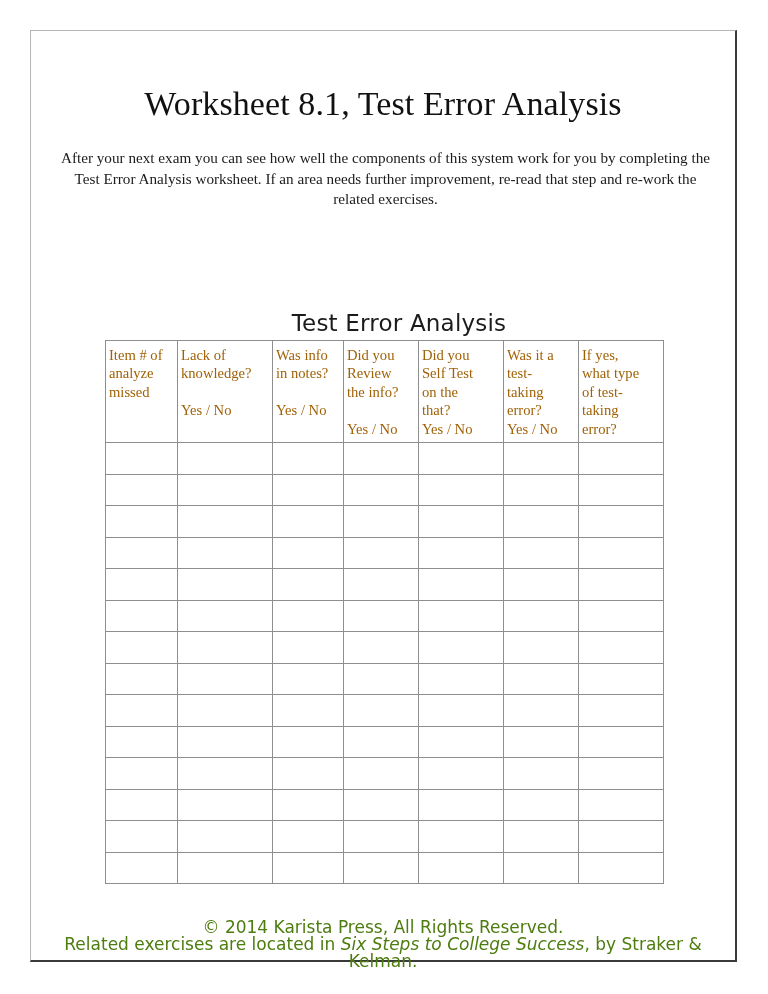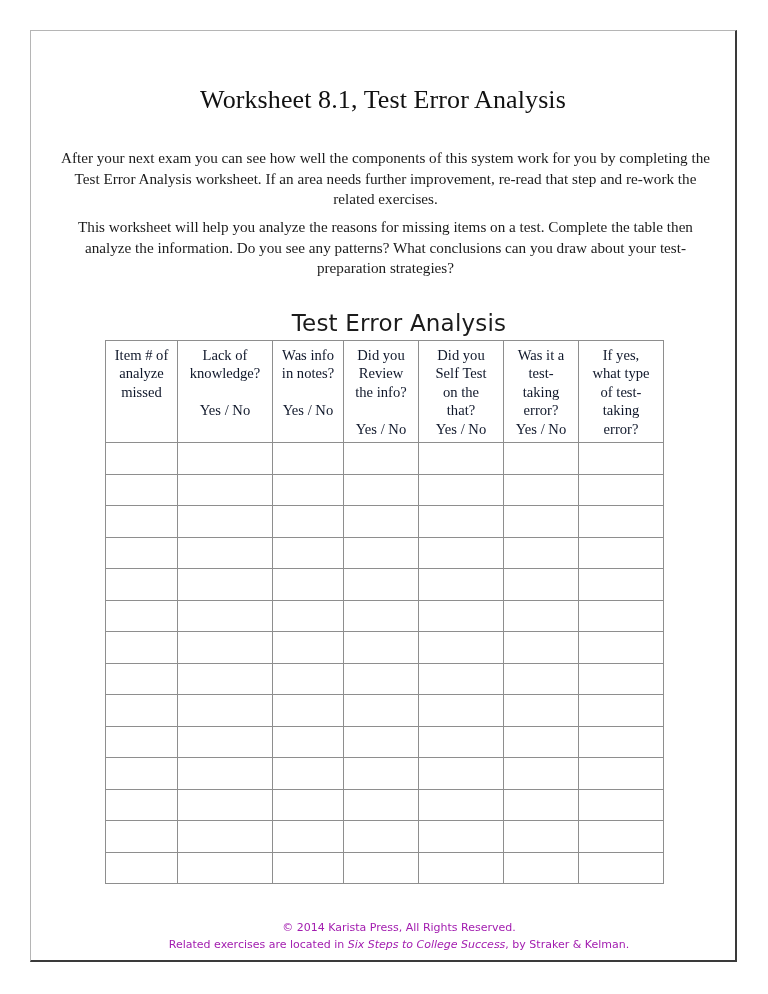"Worksheet 8.1, Test Error Analysis" #doc-title { font-size: 26px -> 34px }
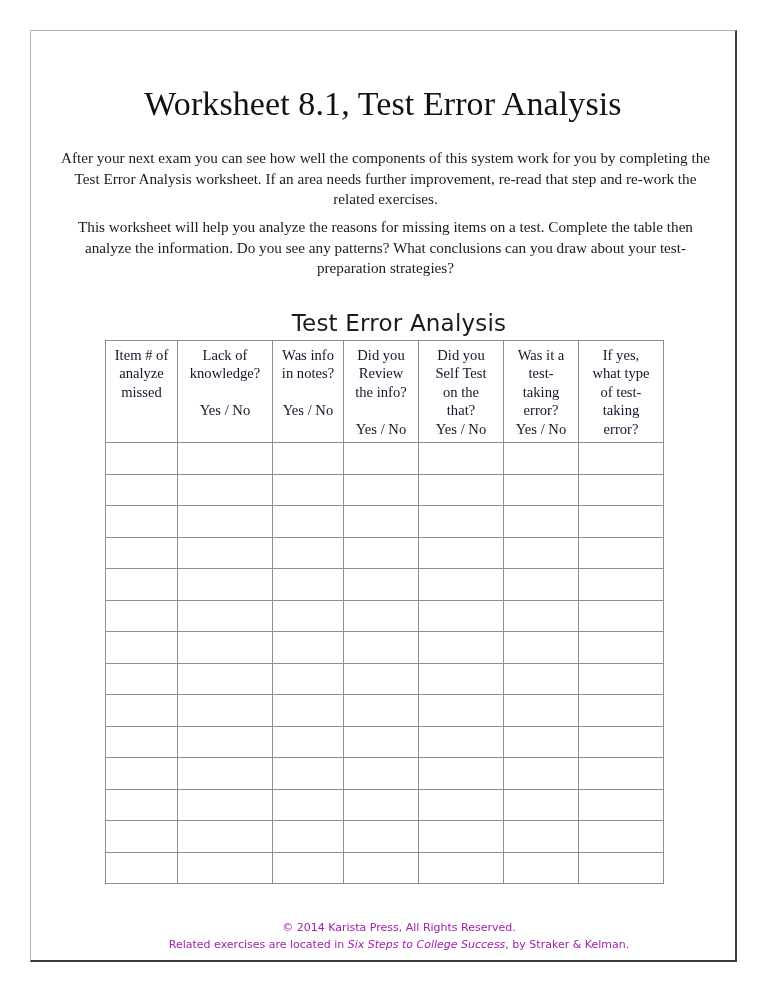"This worksheet will help you" div.body-block { html: <div> <p>This worksheet will help you analyze the reasons for missing items on a test. Complete the table then analyze the information. Do you see any patterns? What conclusions can you draw about your test-preparation strategies?</p> </div> -> none }
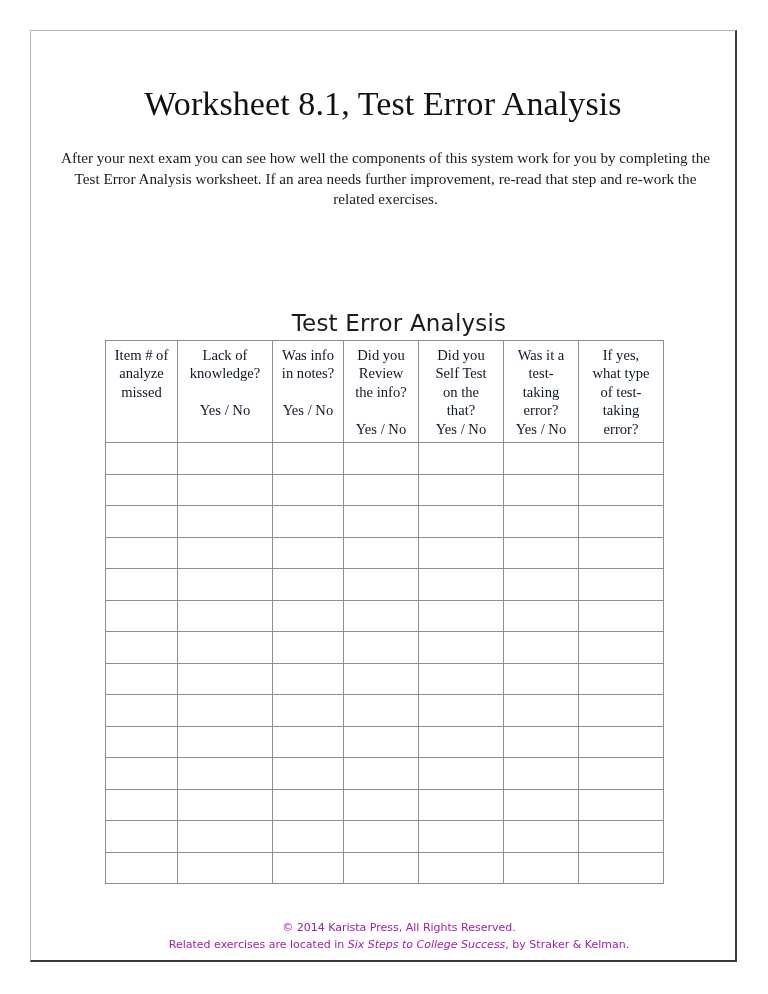"Item # of" #error-table th { color: #0f172a -> #a16207; text-align: center -> left }
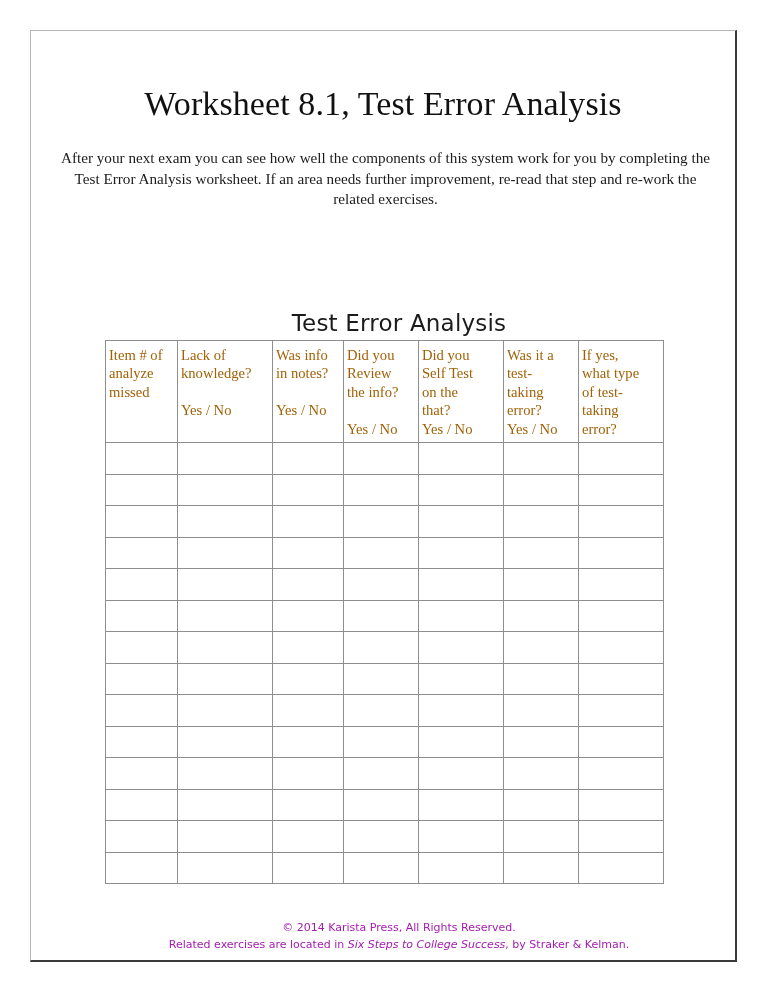"© 2014 Karista Press, All" #page-footer { color: #a21caf -> #4d7c0f; font-size: 11px -> 17px; left: 16px -> 0 }
